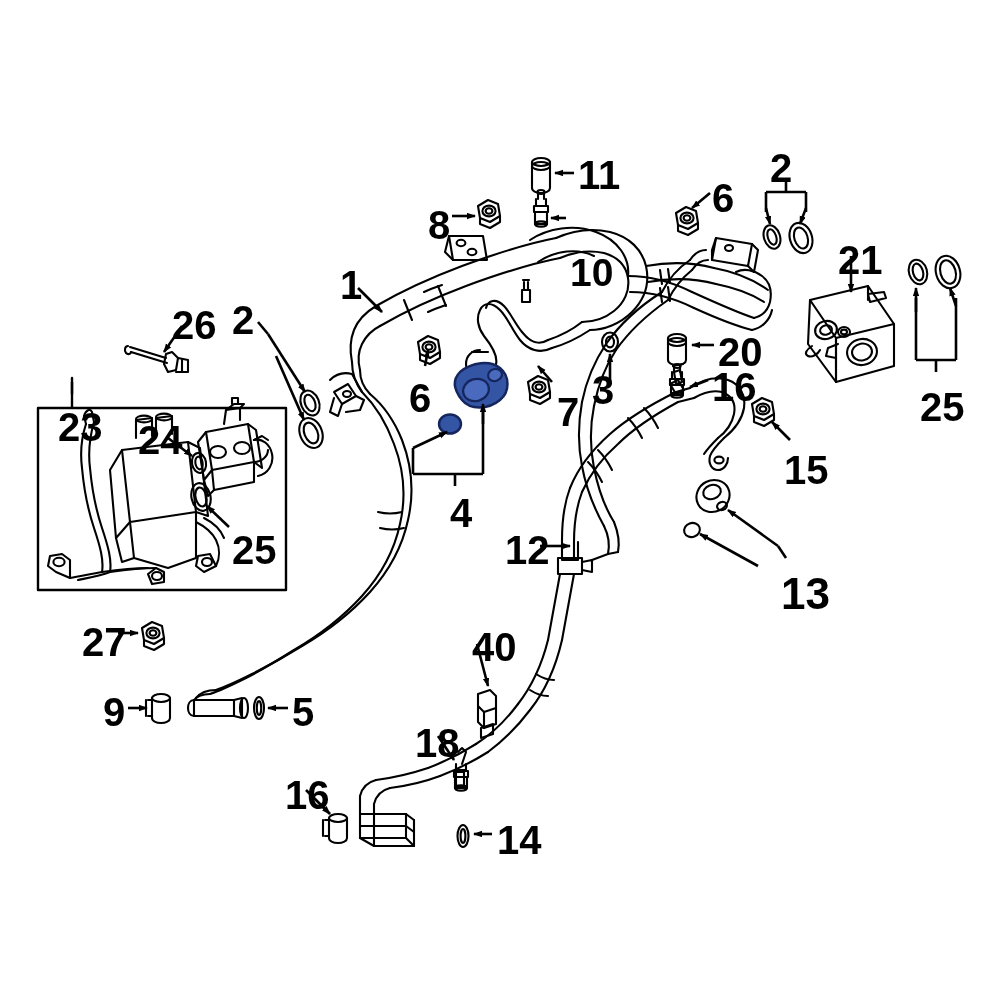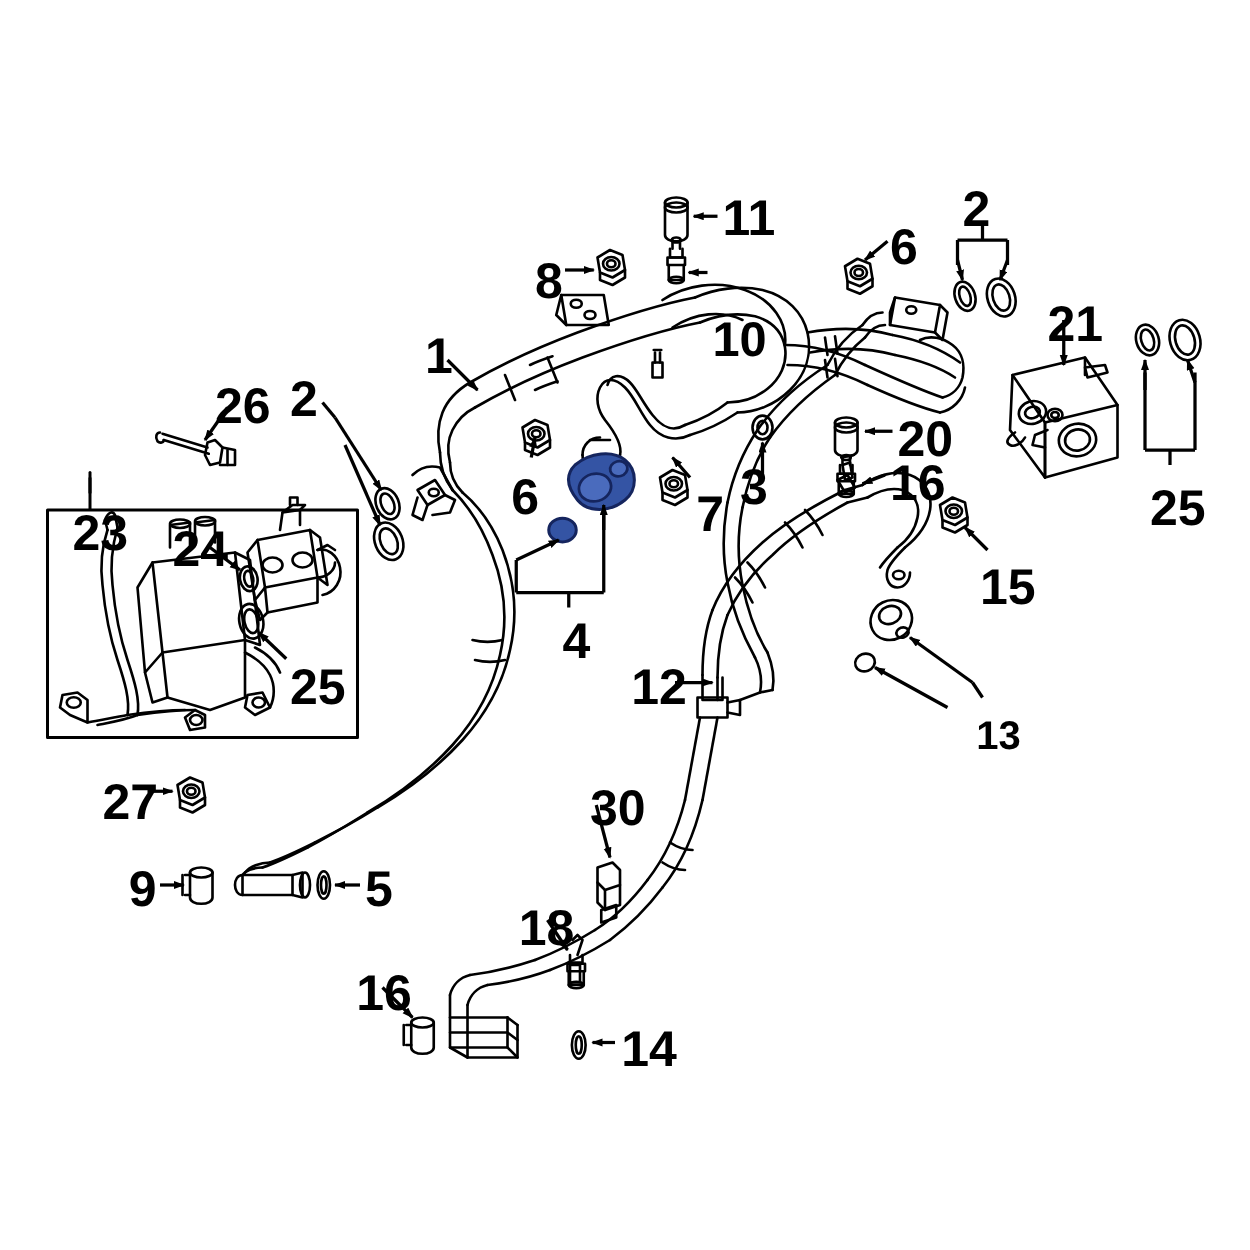"13" div.callout-label { font-size: 32px -> 44px }
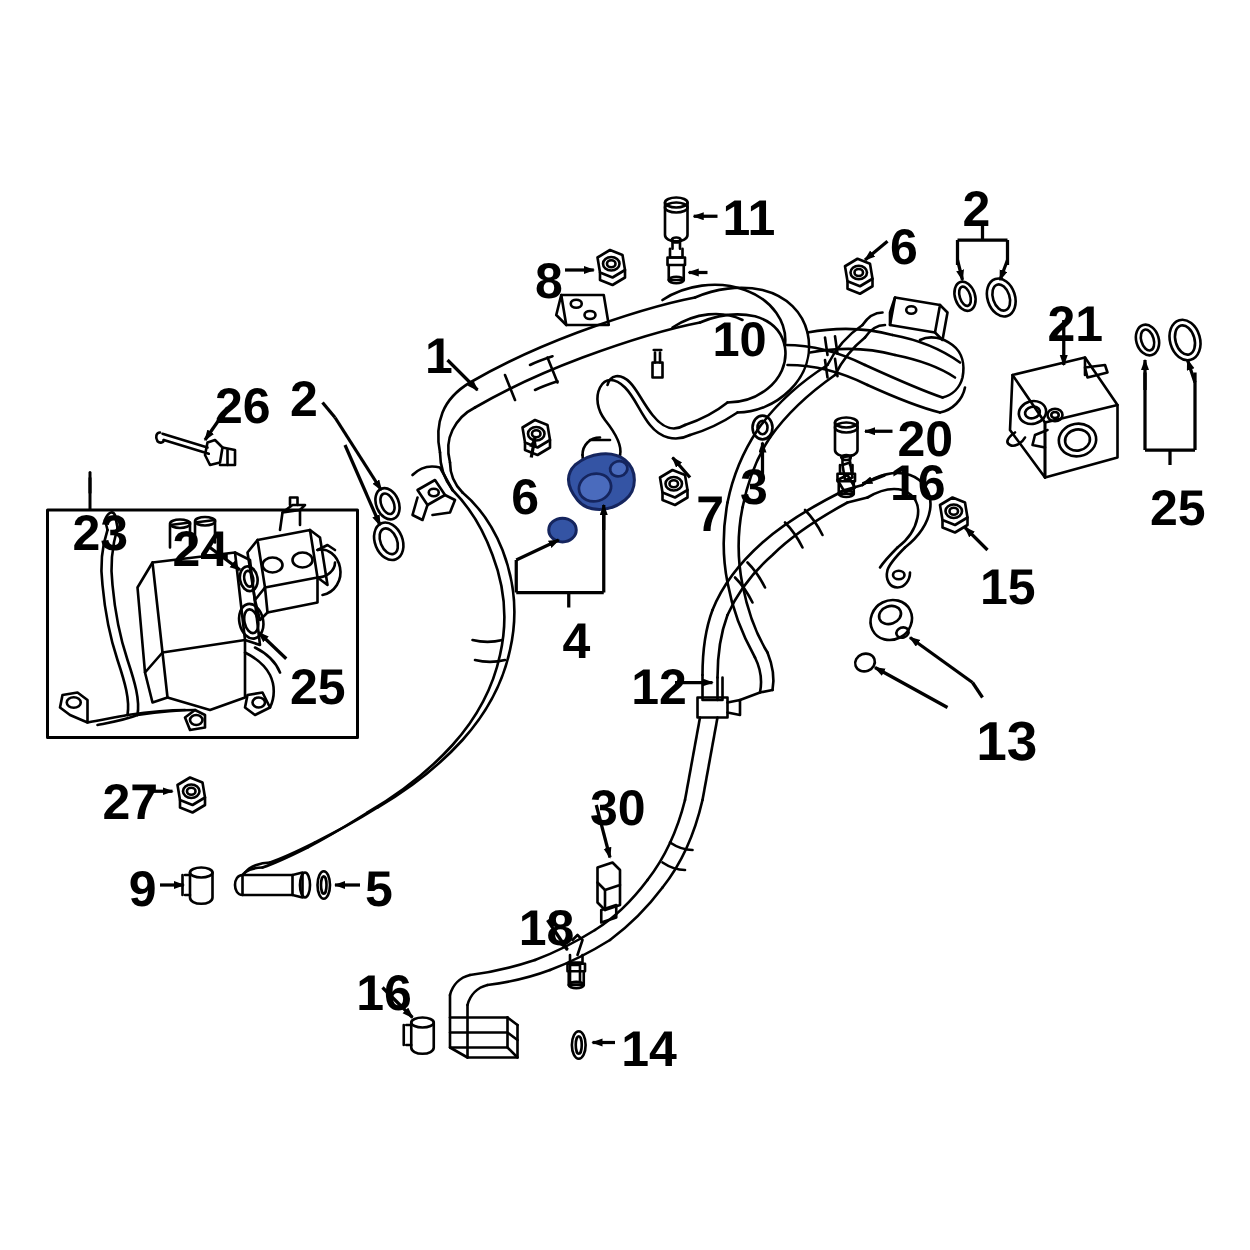"30" div.callout-label { text: 30 -> 40 }
